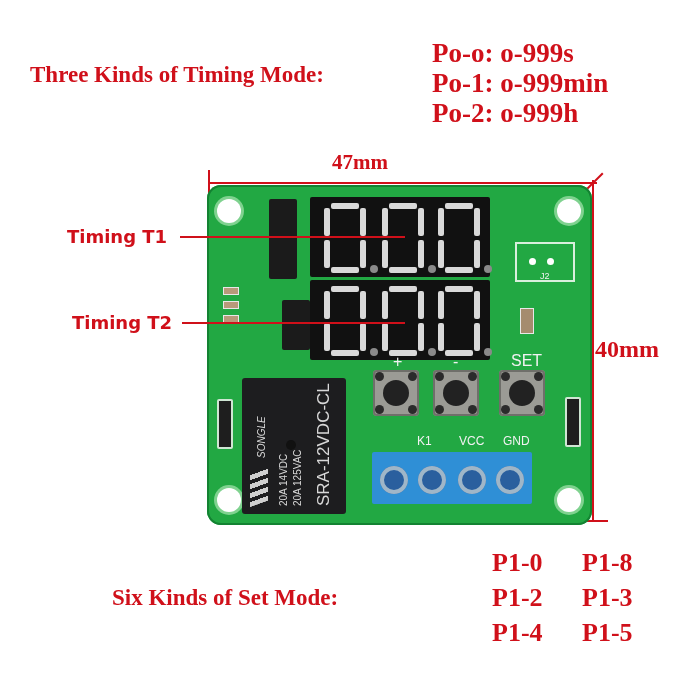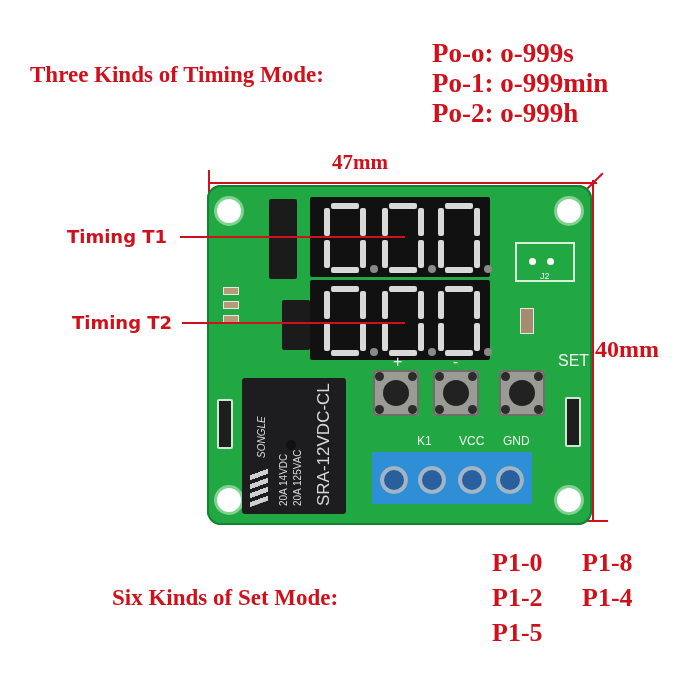"SET" div.silk { margin-left: 47px -> none }
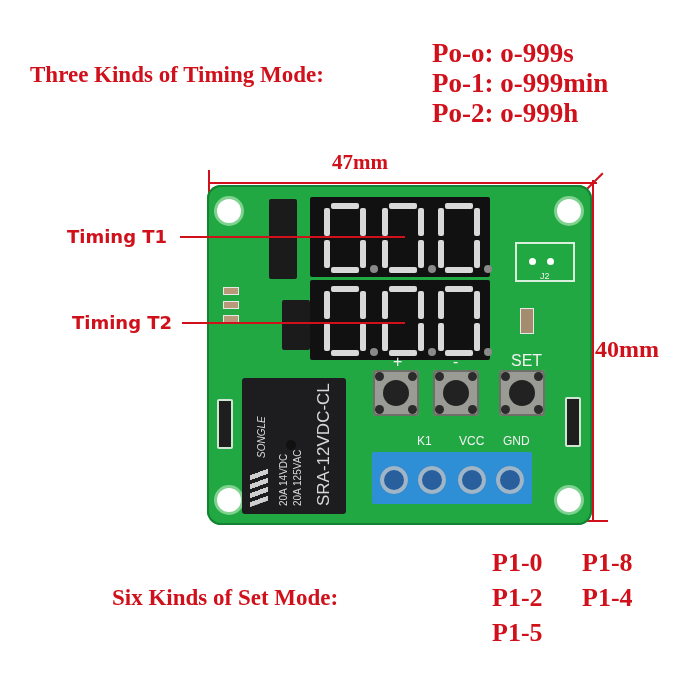"P1-3" div { html: none -> <div>P1-3</div> }
